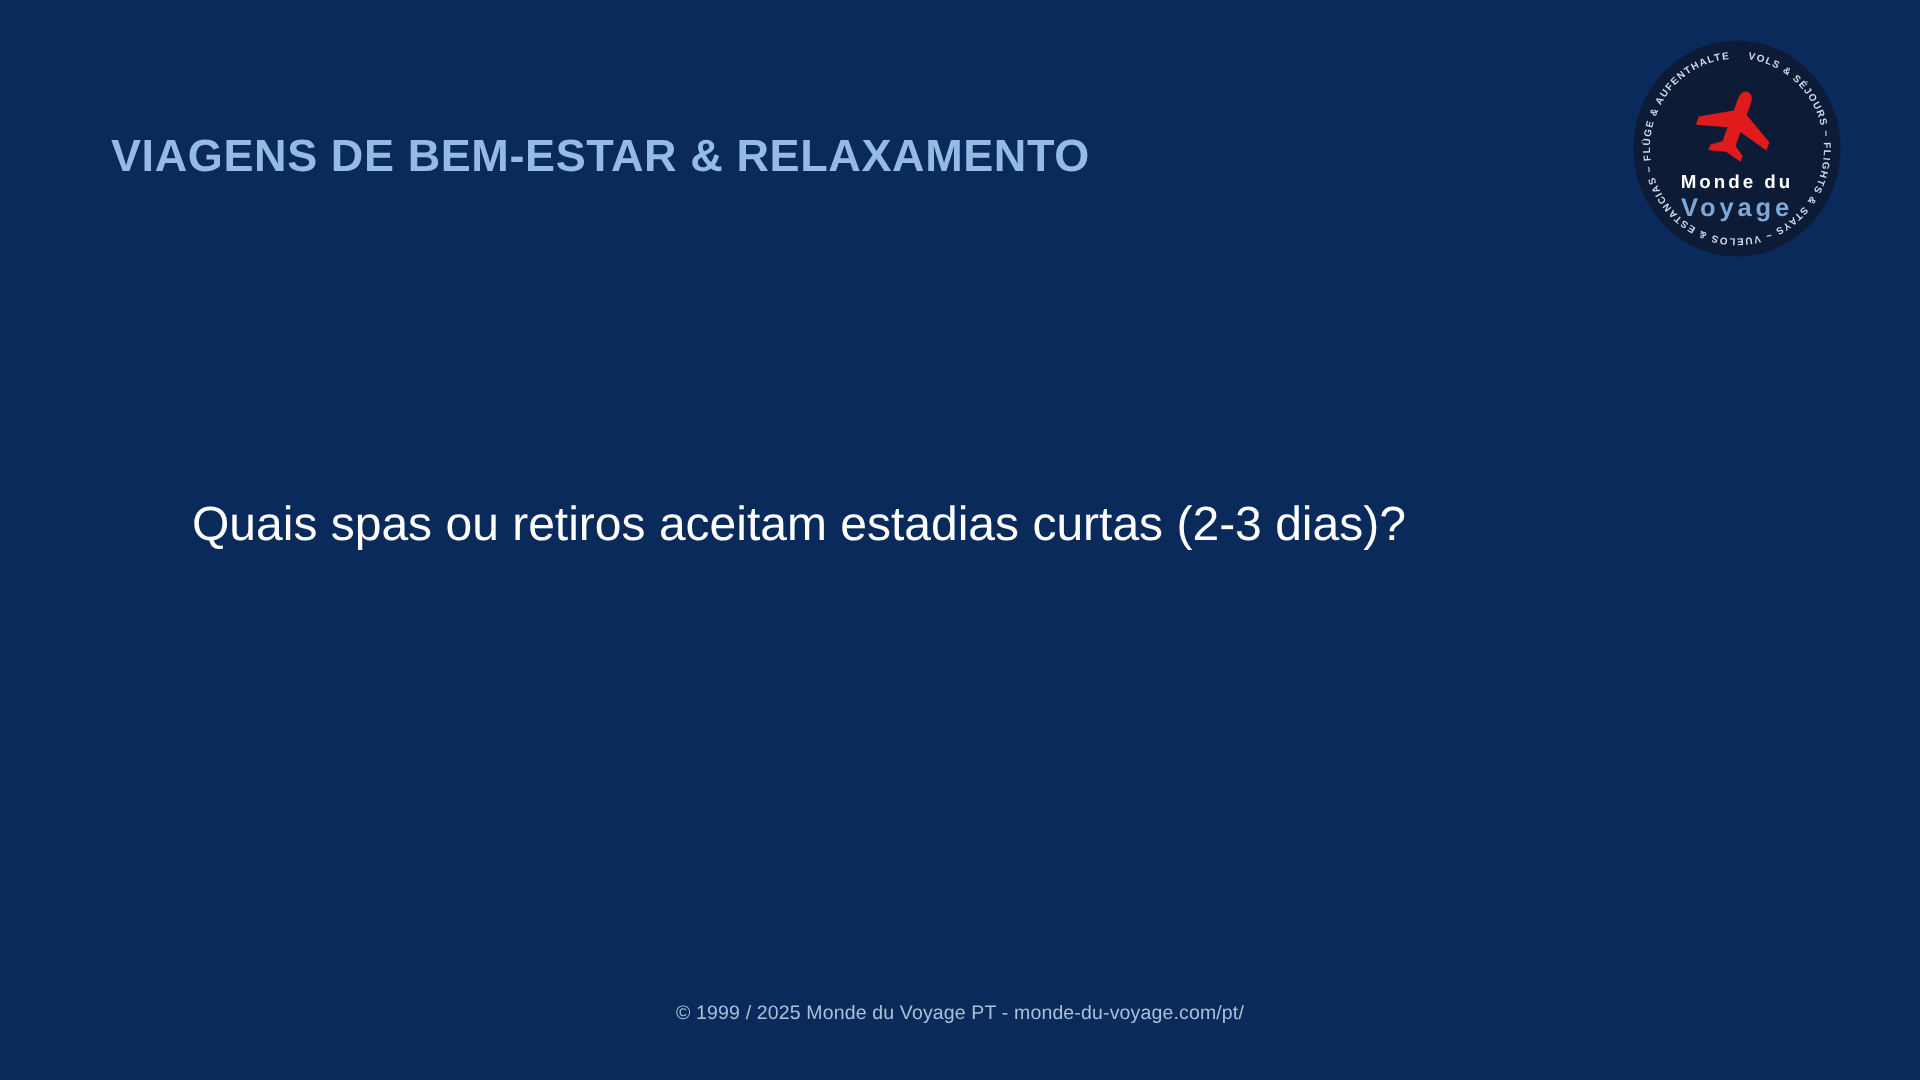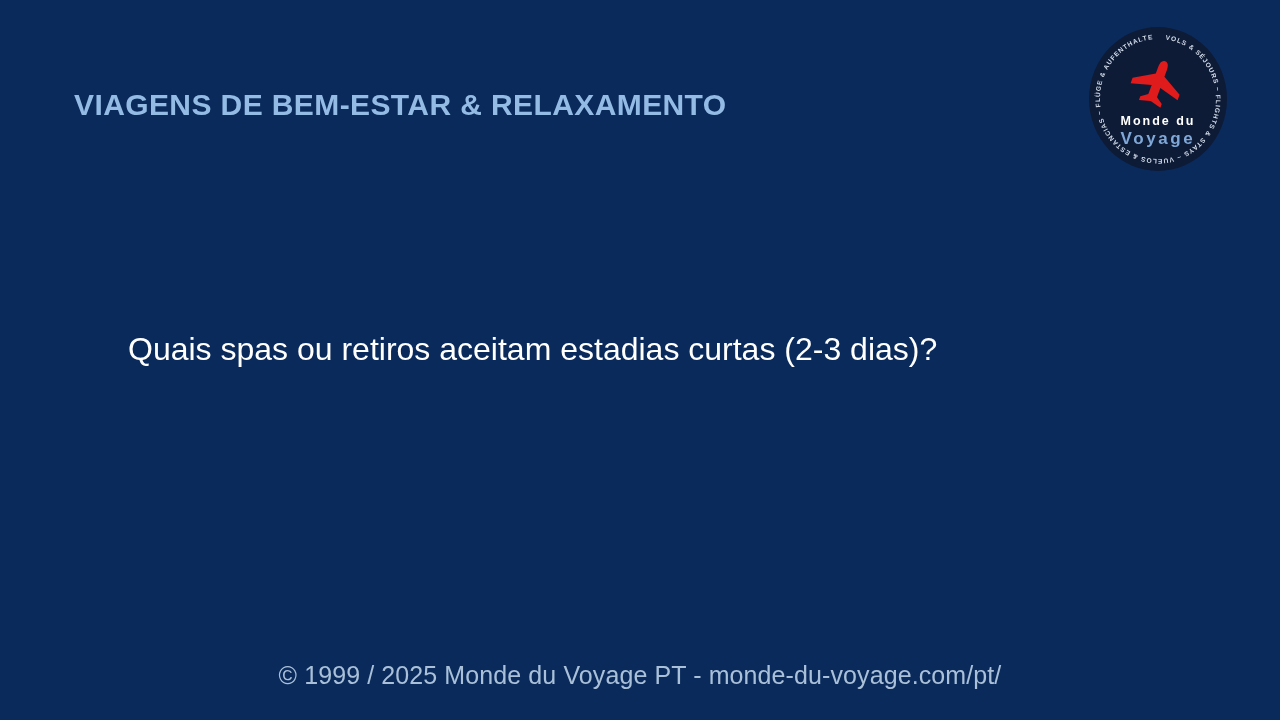"© 1999 / 2025 Monde" .slide-footer { font-size: 25px -> 13px }
